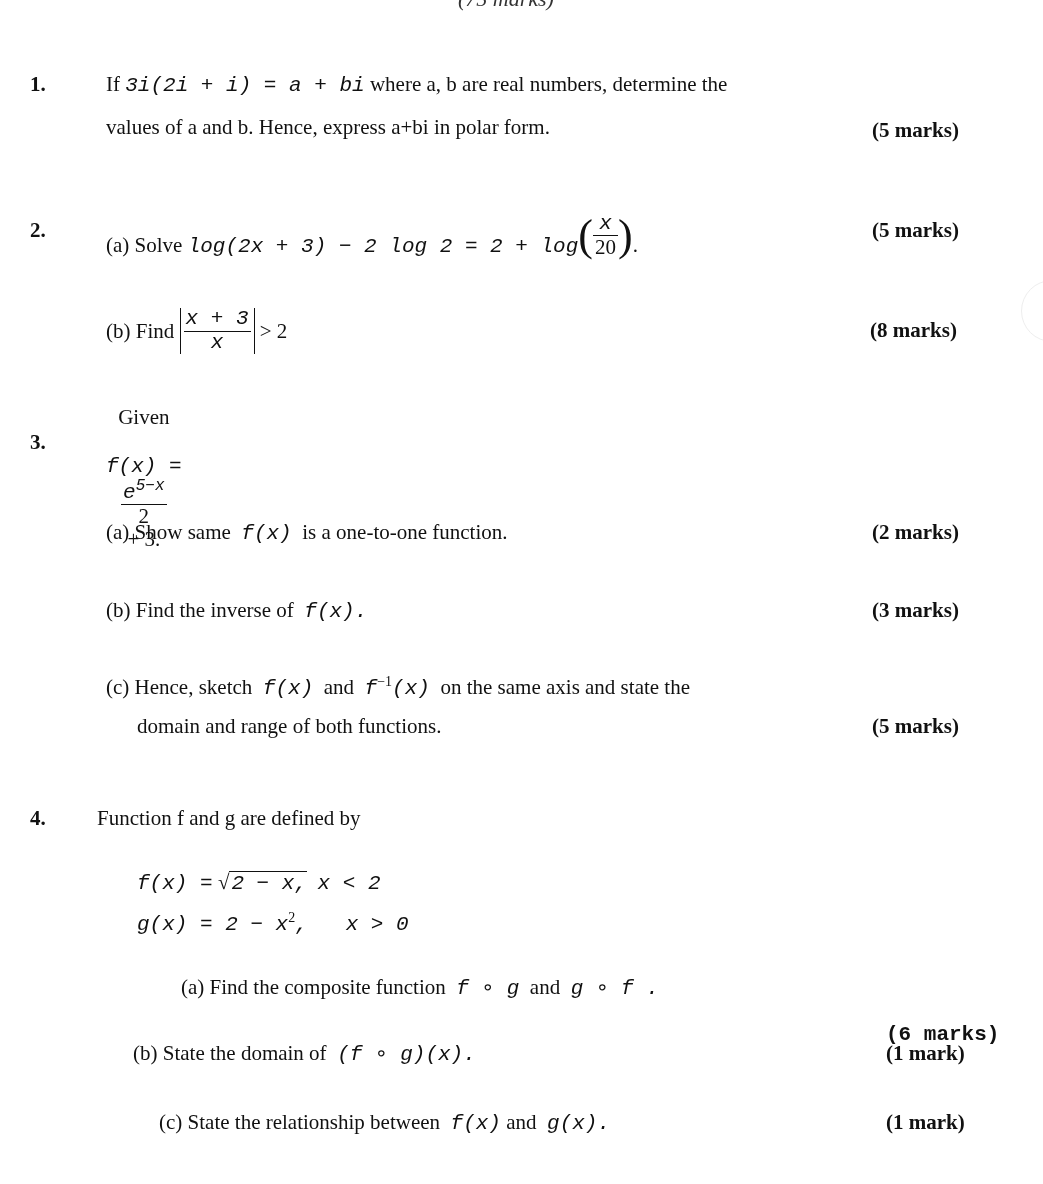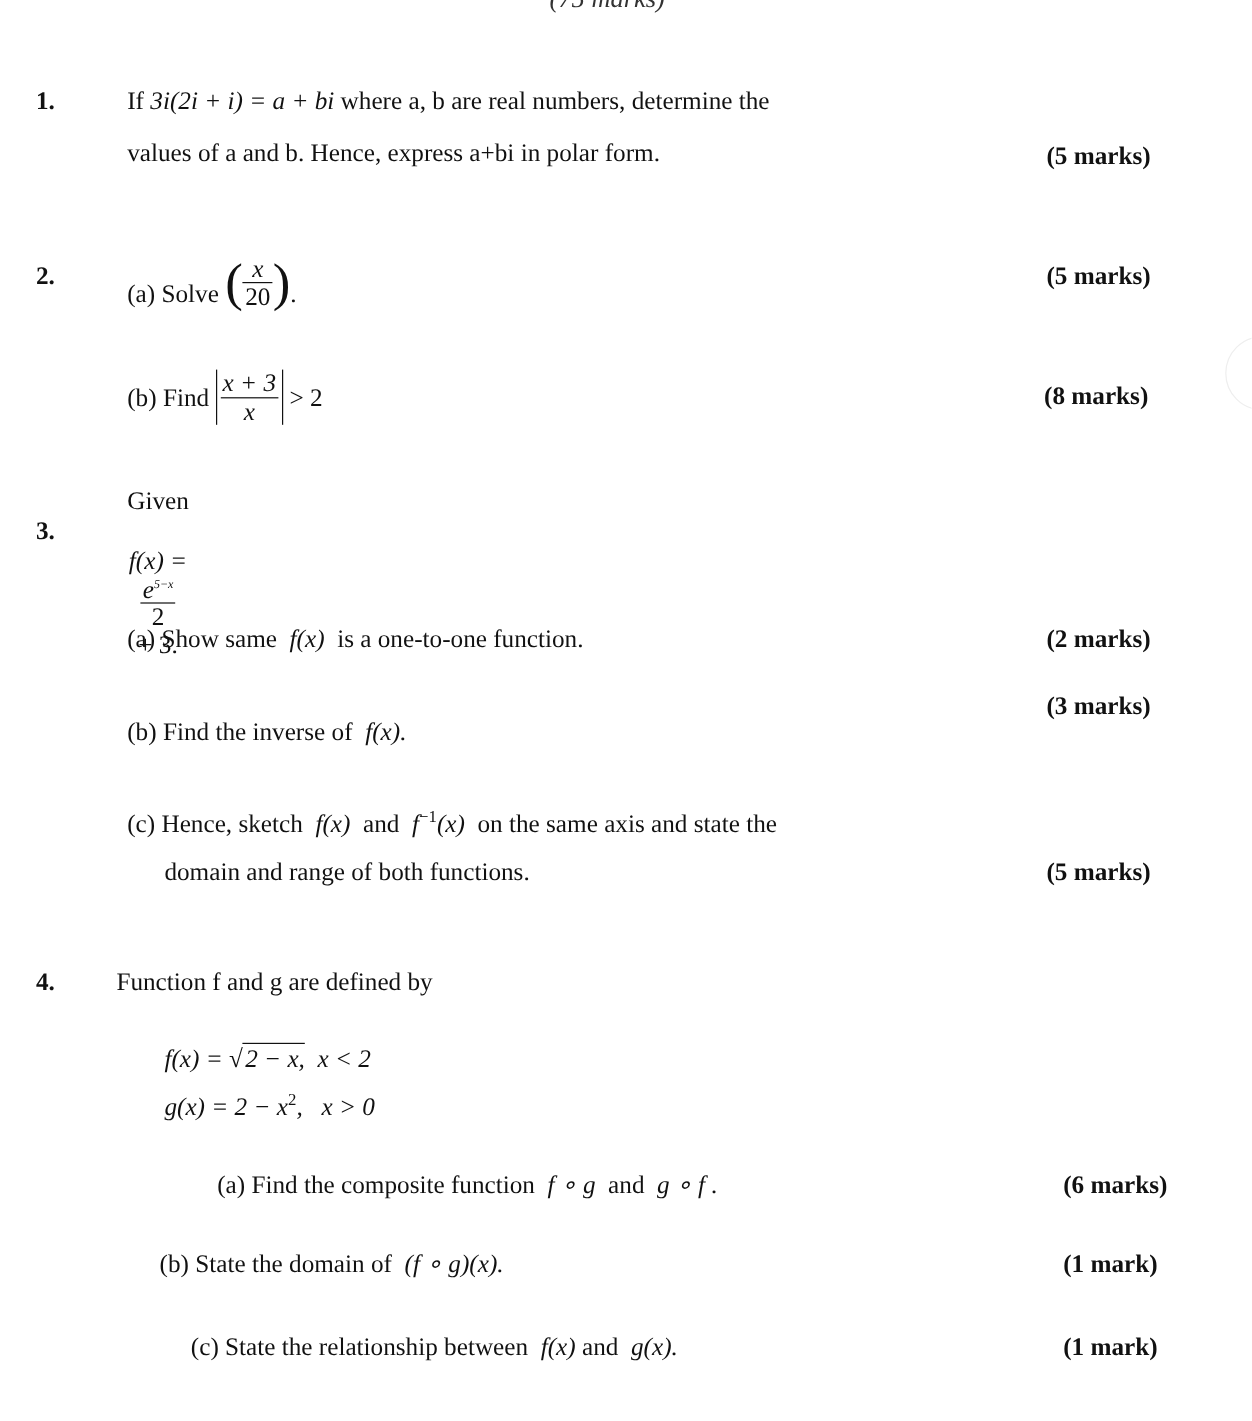"3i(2i + i) = a" i, .it { font-family: none -> Liberation Mono, monospace }
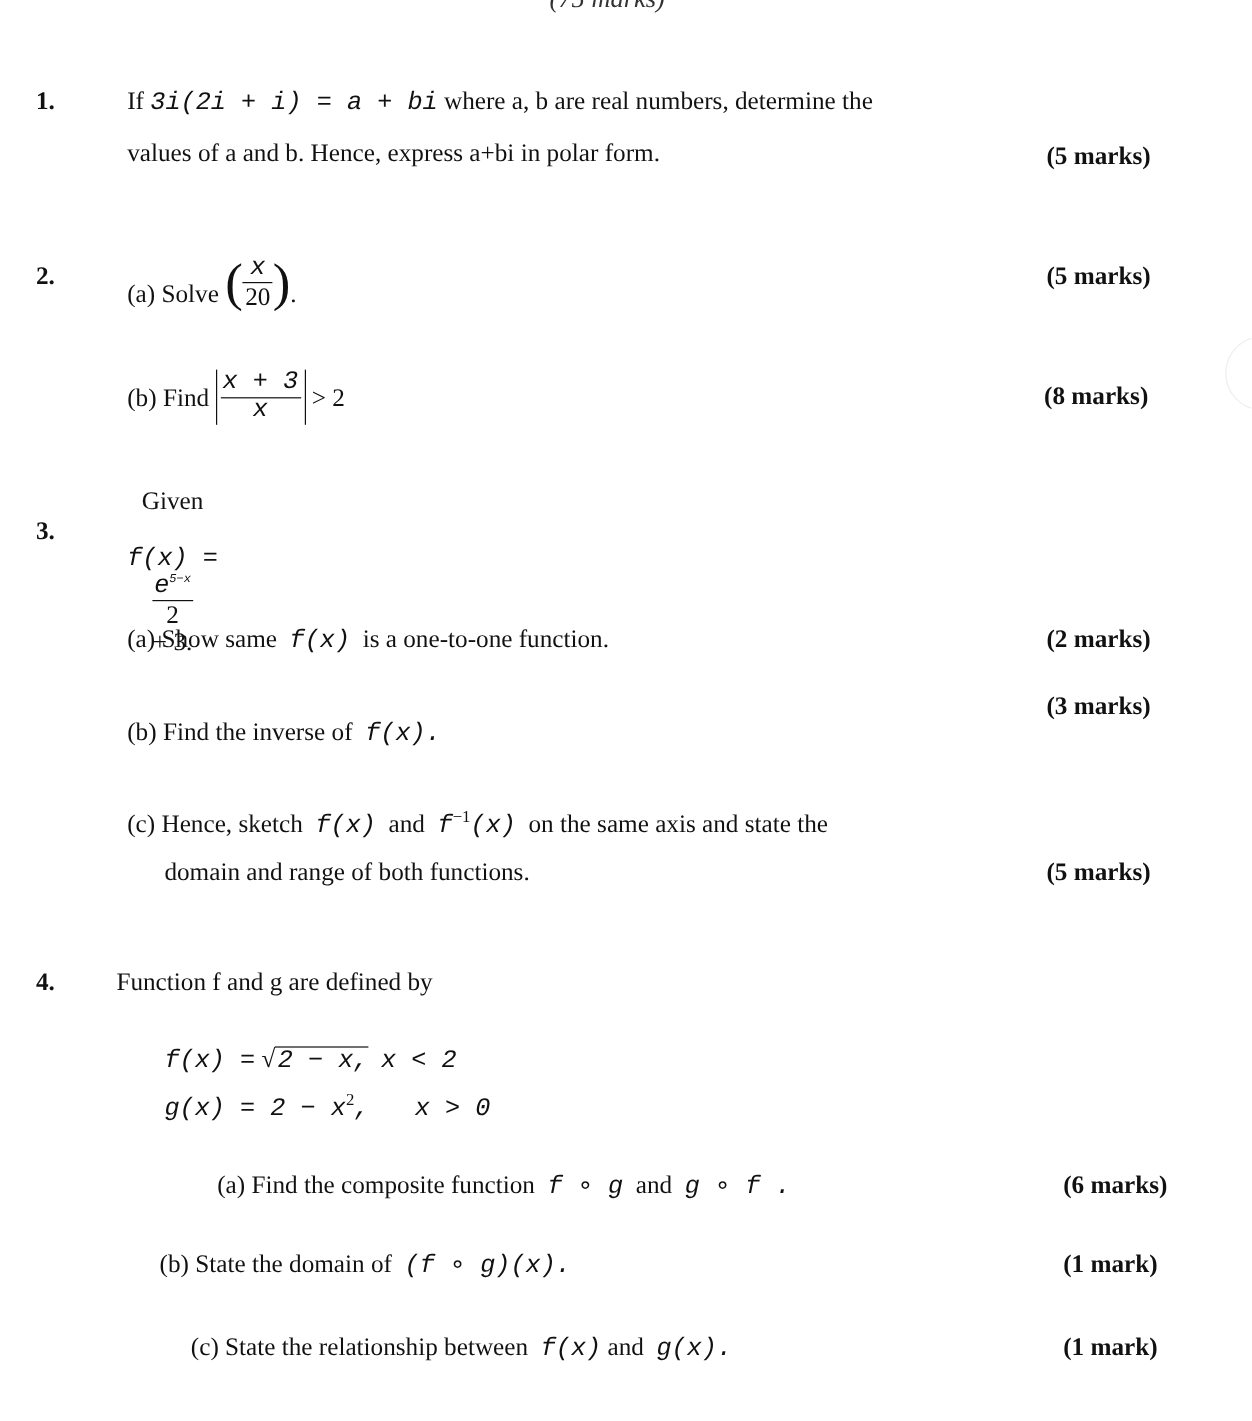"log(2x + 3) − 2" span.it { html: none -> <span>log(2x + 3) − 2 log 2 = 2 + log</span> }
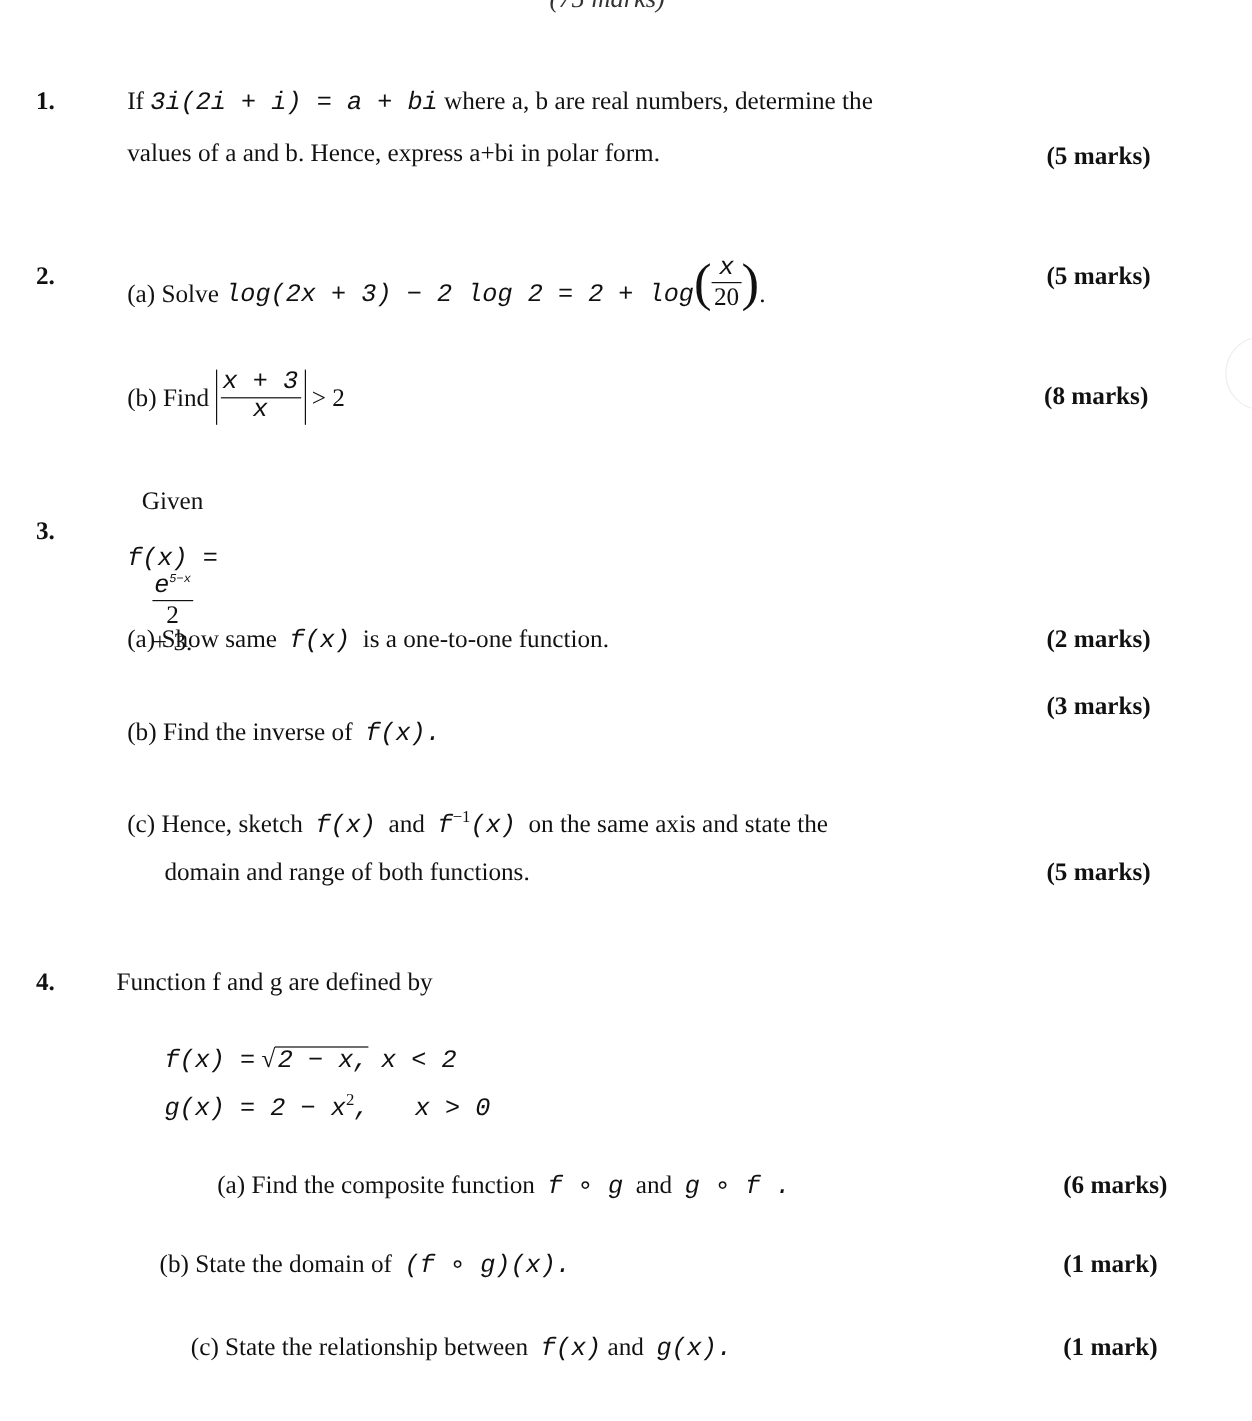"5−x" sup { font-size: 10px -> 16px }
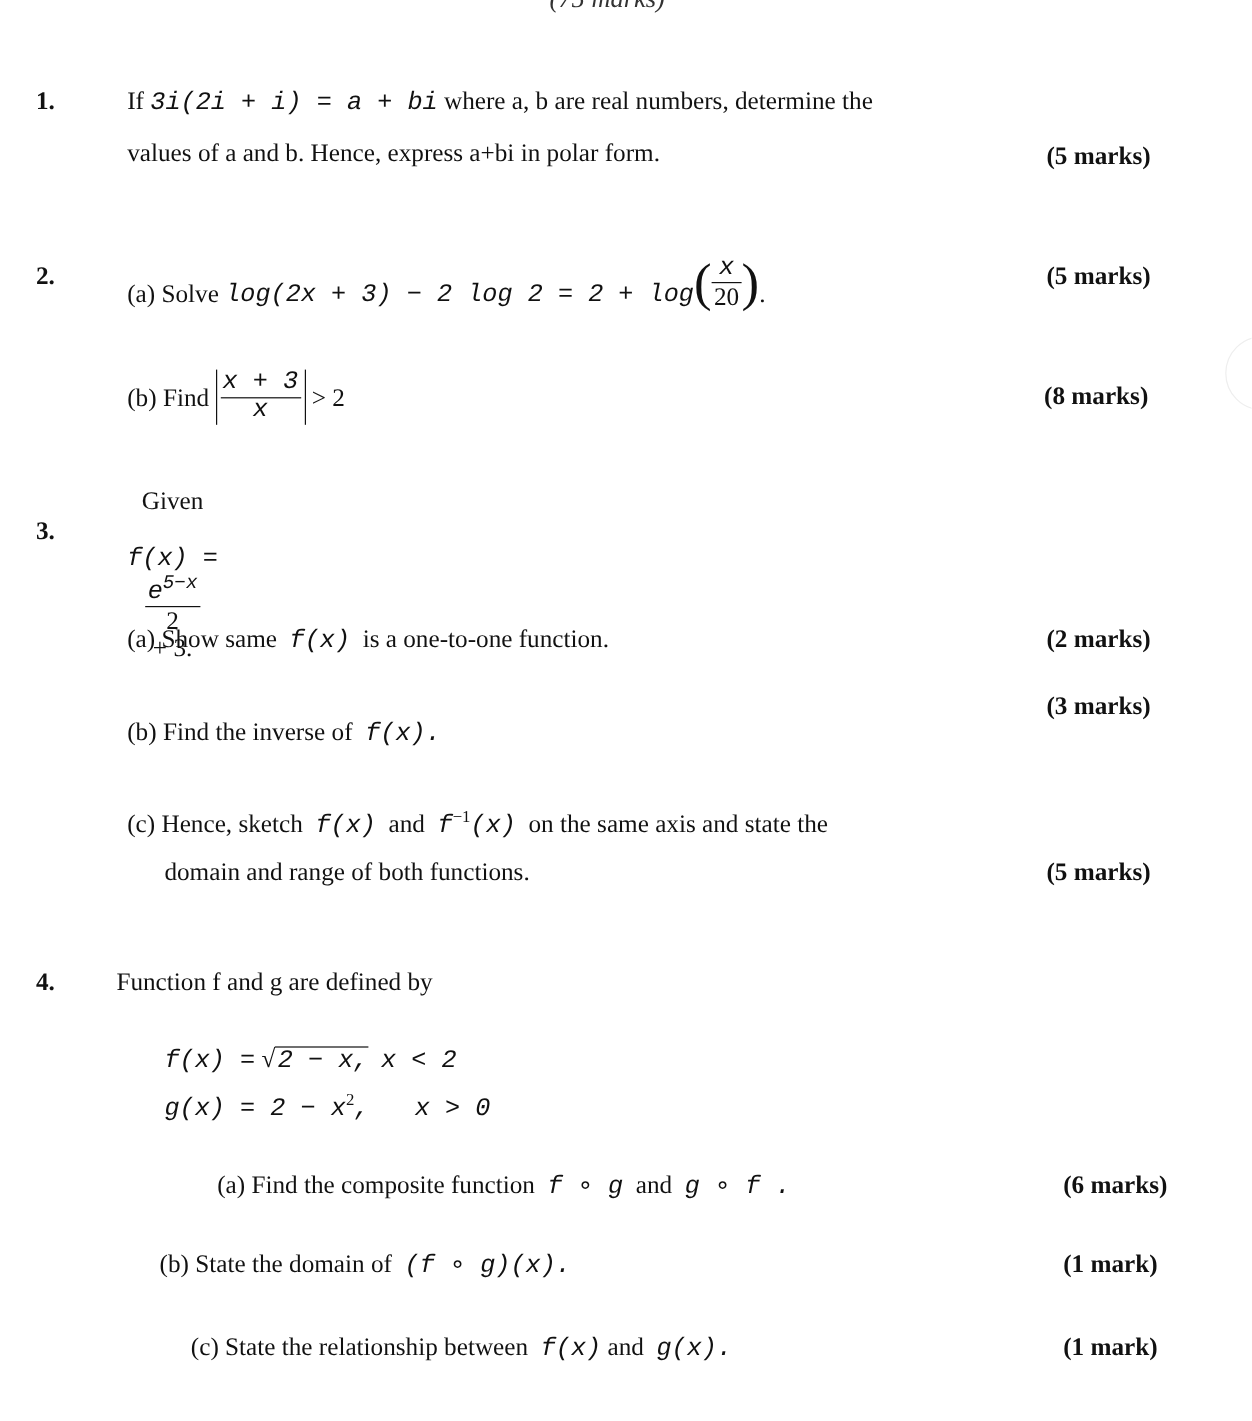"(3 marks)" div.abs { top: 576px -> 598px }
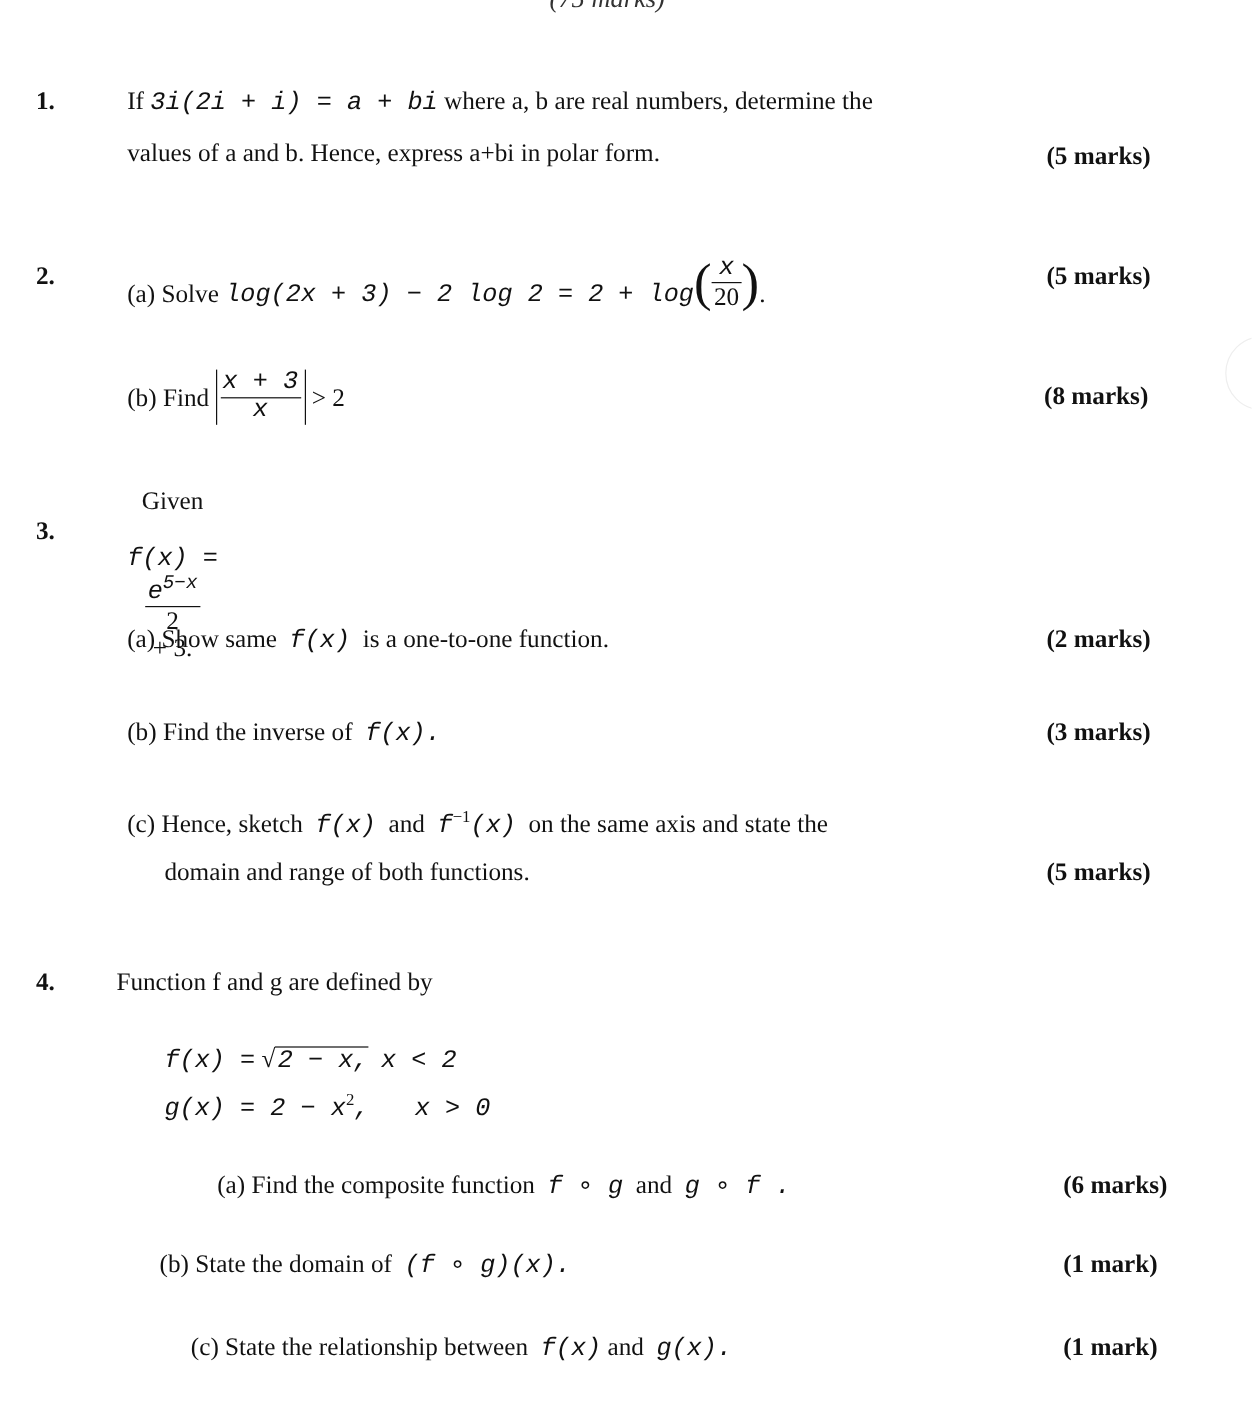"(6 marks)" div.abs { font-family: none -> Liberation Mono, monospace; top: 975px -> 1023px }
